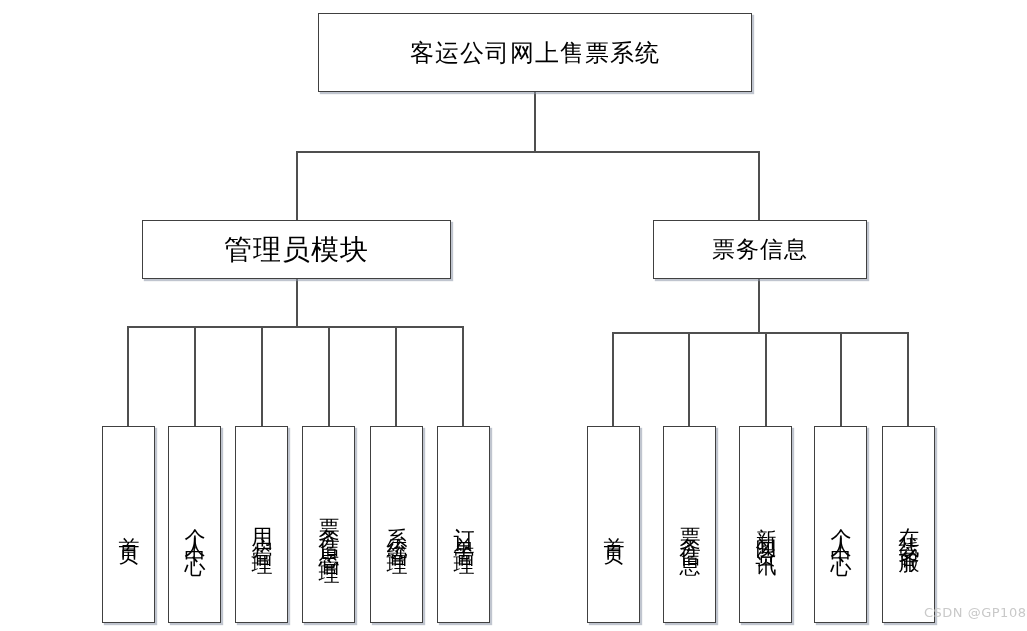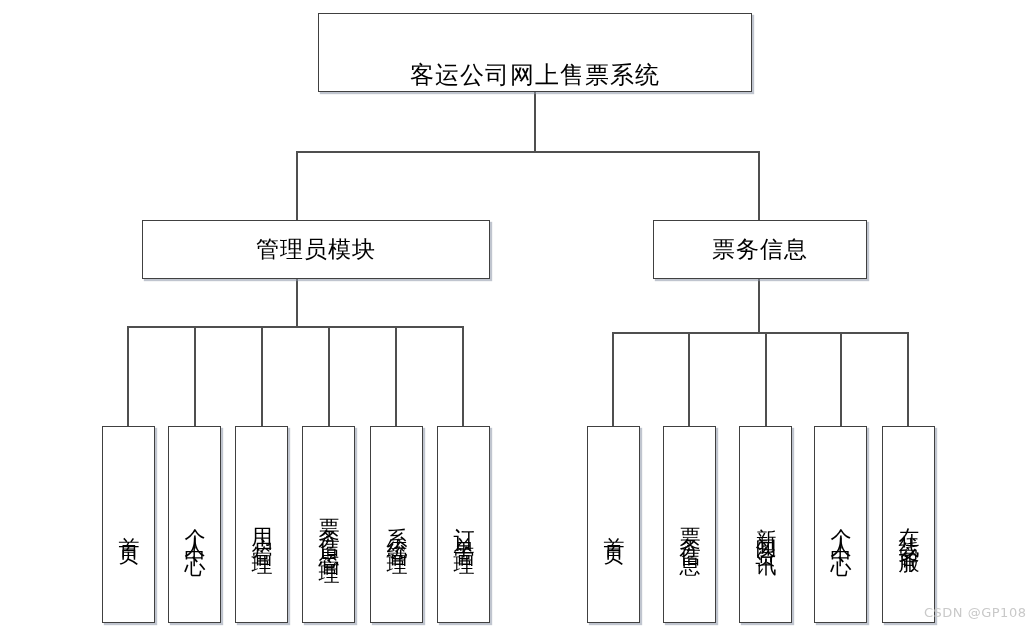"客运公司网上售票系统" .node.root { align-items: flex-end -> none }
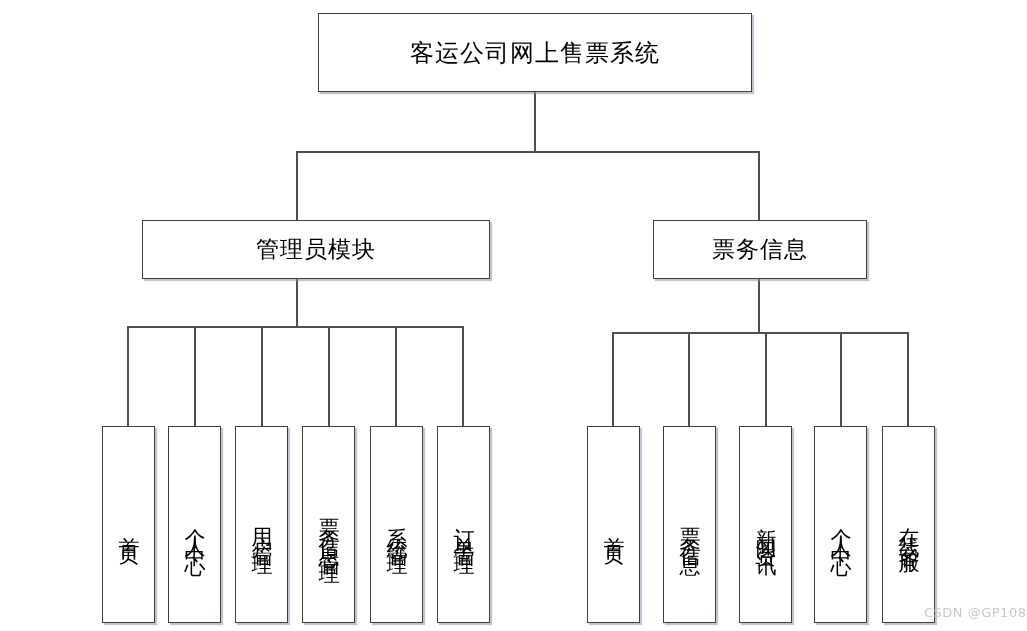"管理员模块" .node.module-admin { font-size: 23px -> 28px; width: 348px -> 309px }
